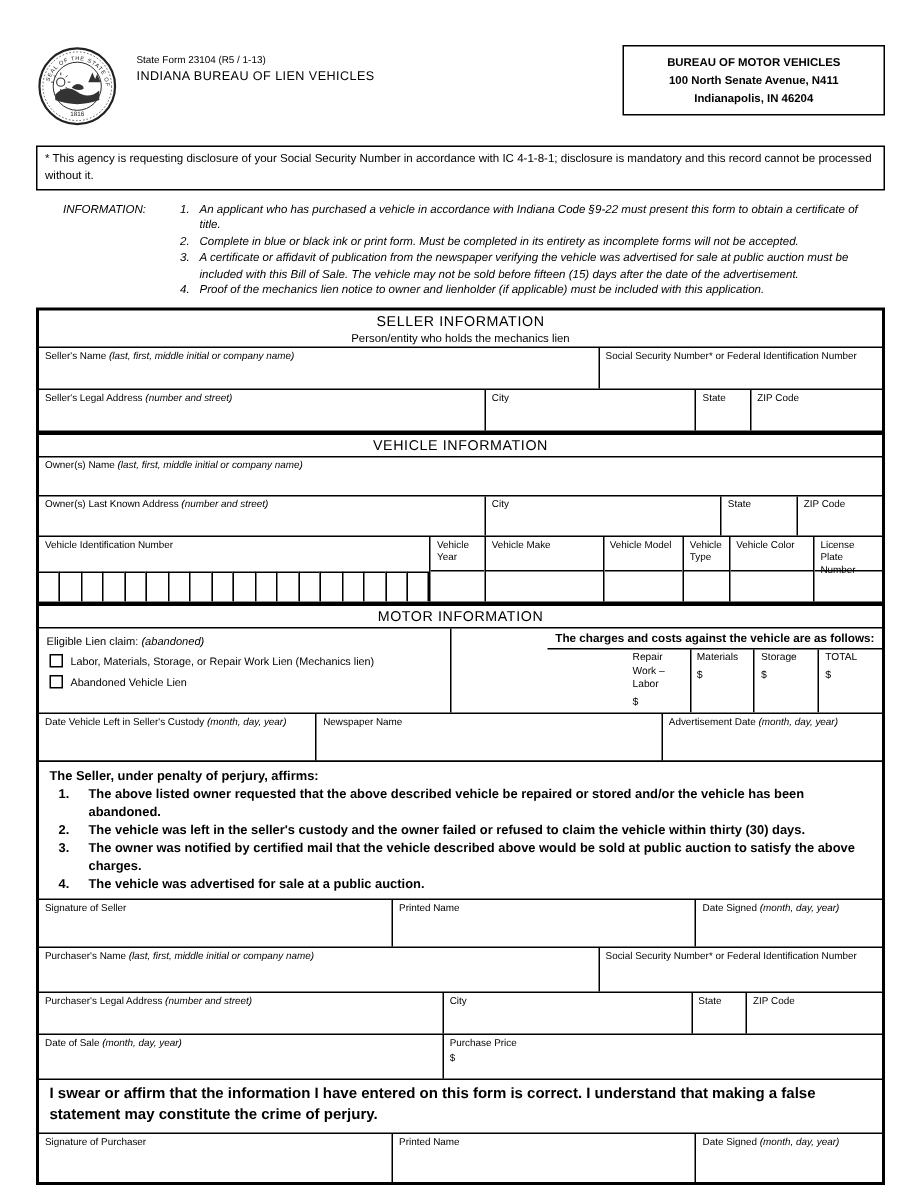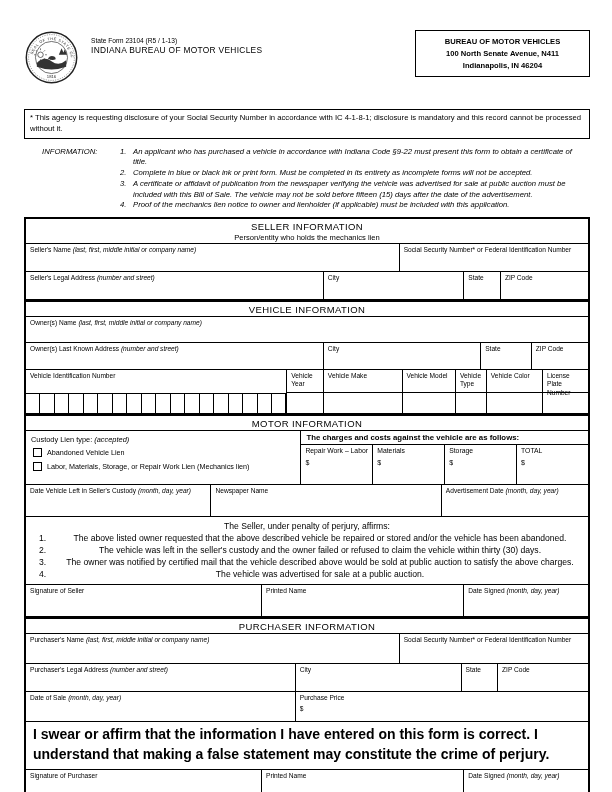"INDIANA BUREAU OF MOTOR VEHICLES" div.agency { text: MOTOR -> LIEN }
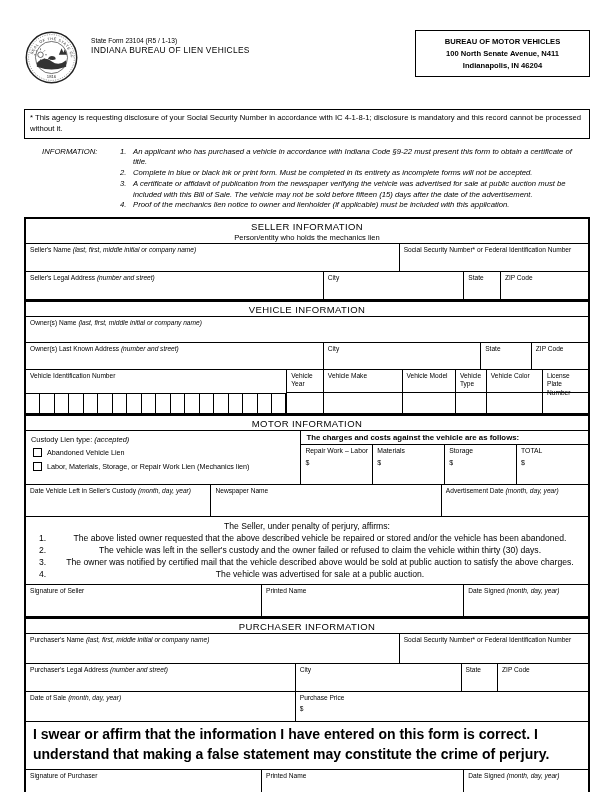"* This agency is requesting" .notice { margin-top: 24px -> 12px }
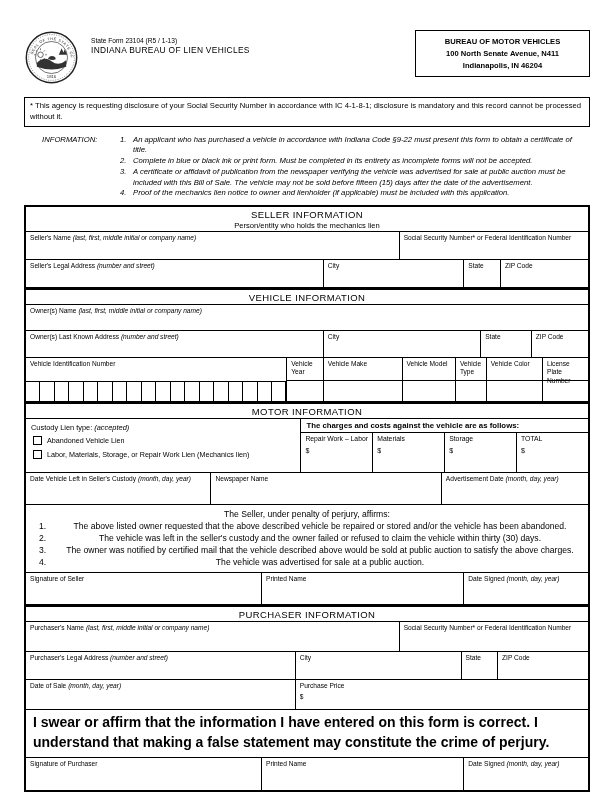"Custody Lien type:" span { text: Custody Lien type -> Eligible Lien claim }
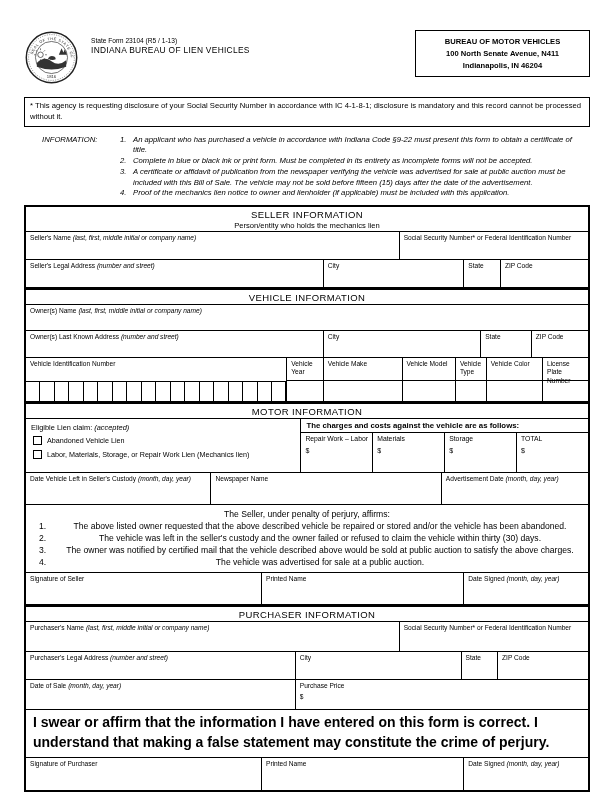"(accepted)" i { text: accepted -> abandoned }
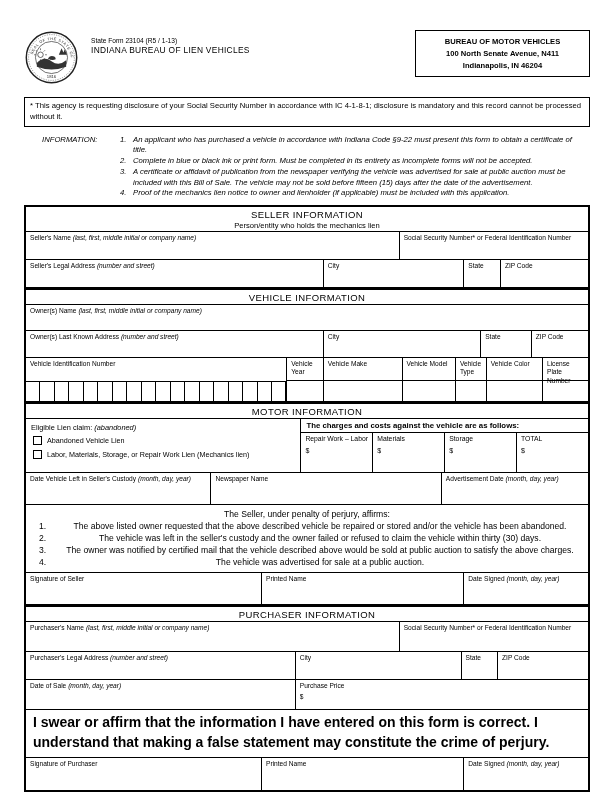"The charges and costs against" .cell:last-child { align-items: none -> flex-end }
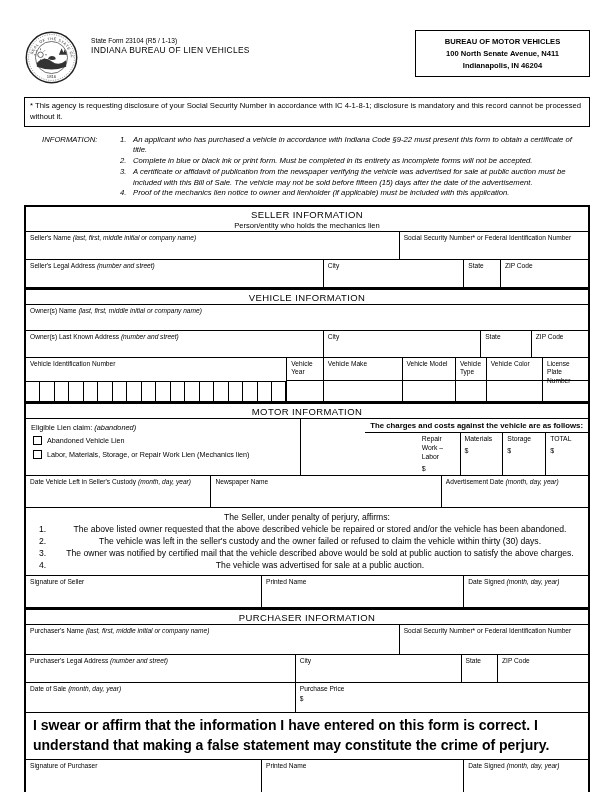"Abandoned Vehicle Lien" div.chk-row { order: before "Labor, Materials, Storage, or Repair" -> after "Labor, Materials, Storage, or Repair" }
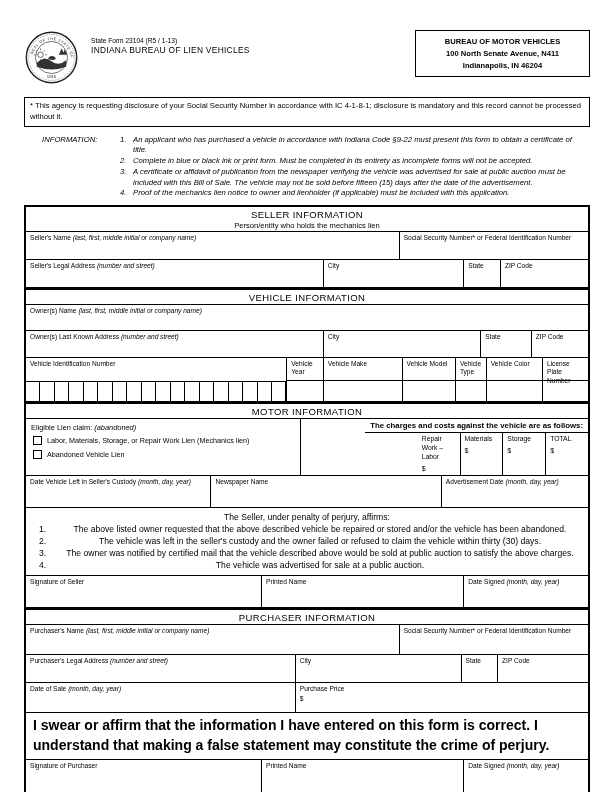"The Seller, under penalty of" .affirm { font-weight: normal -> bold; text-align: center -> none }
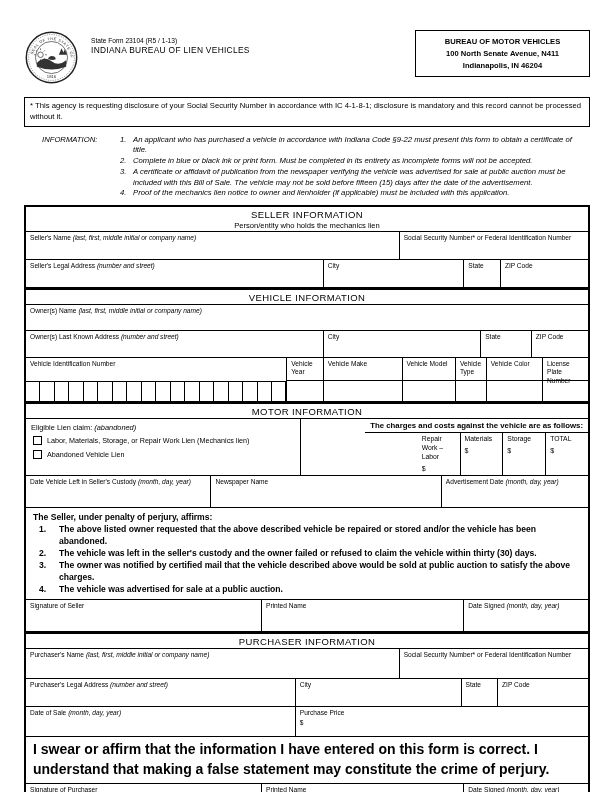"PURCHASER INFORMATION" div.sec-head { html: <div> <div>PURCHASER INFORMATION</div> </div> -> none }
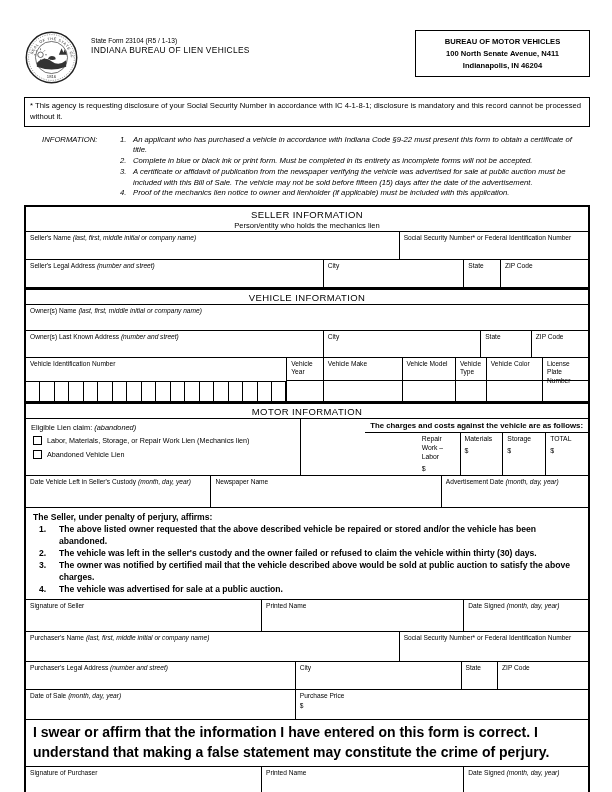"I swear or affirm that" .perjury { font-size: 14px -> 10px }
